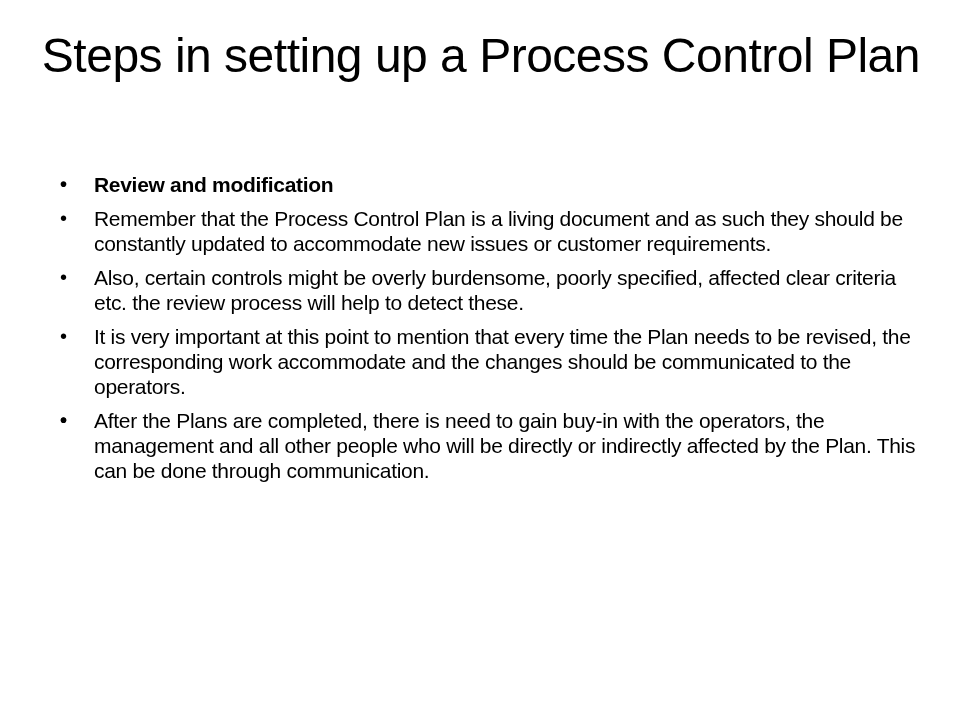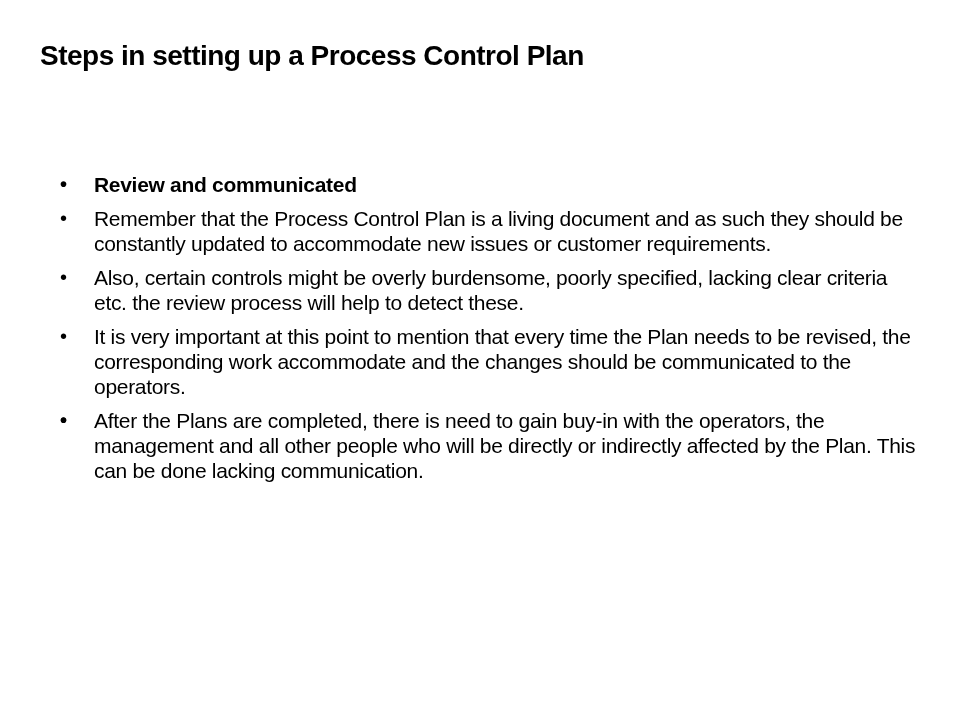"Steps in setting up a" .title { font-size: 28px -> 48px; font-weight: bold -> normal; text-align: left -> right }
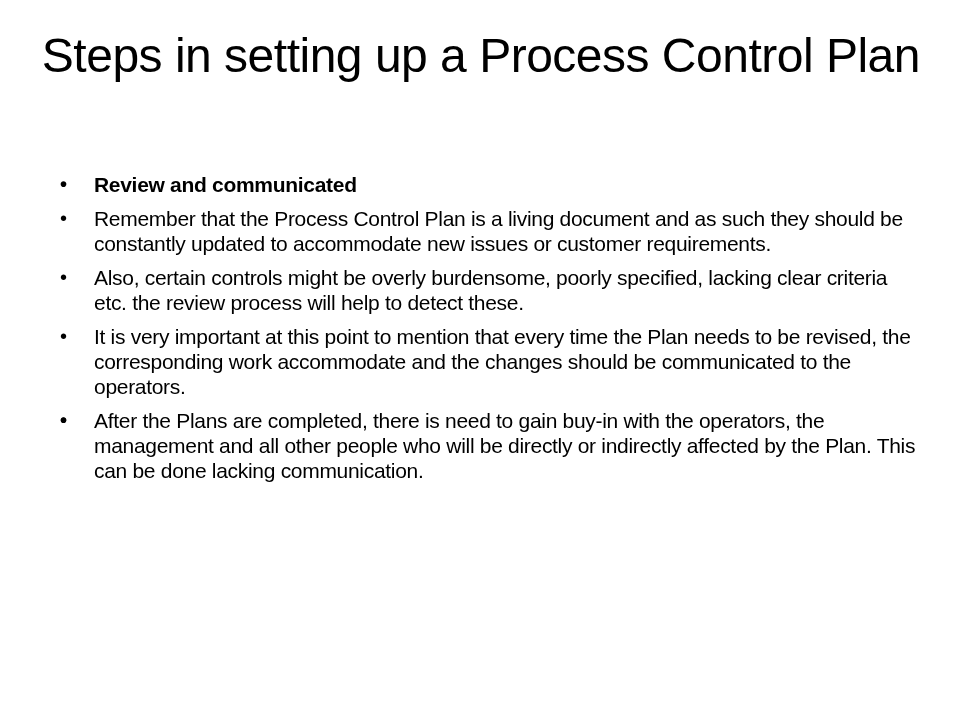"Review and communicated" span { text: communicated -> modification }
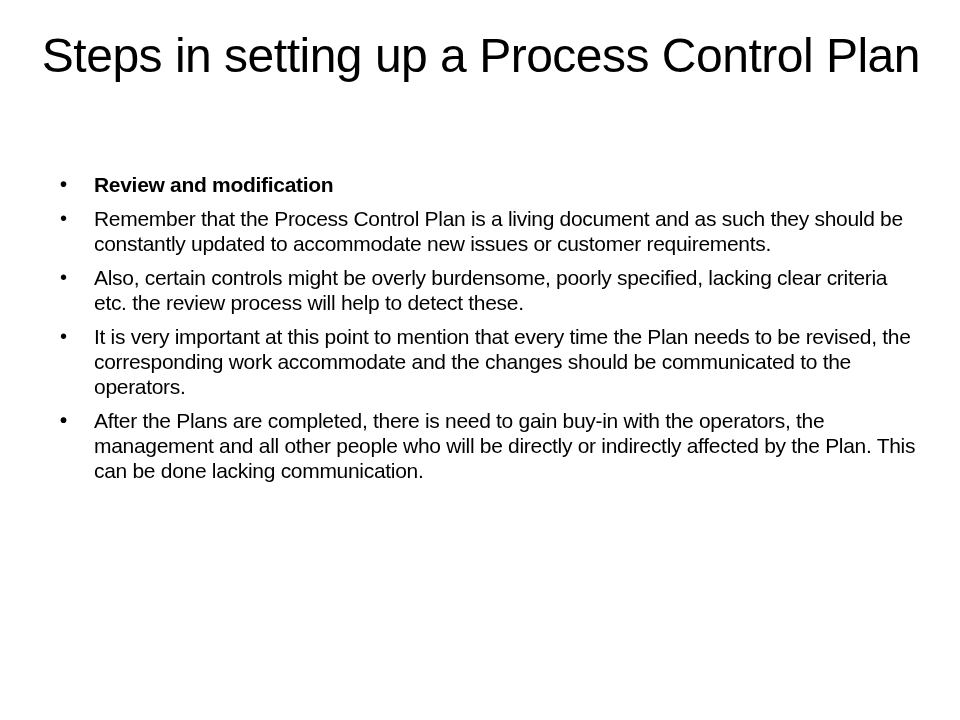"Also, certain controls might be" span { text: lacking -> affected }
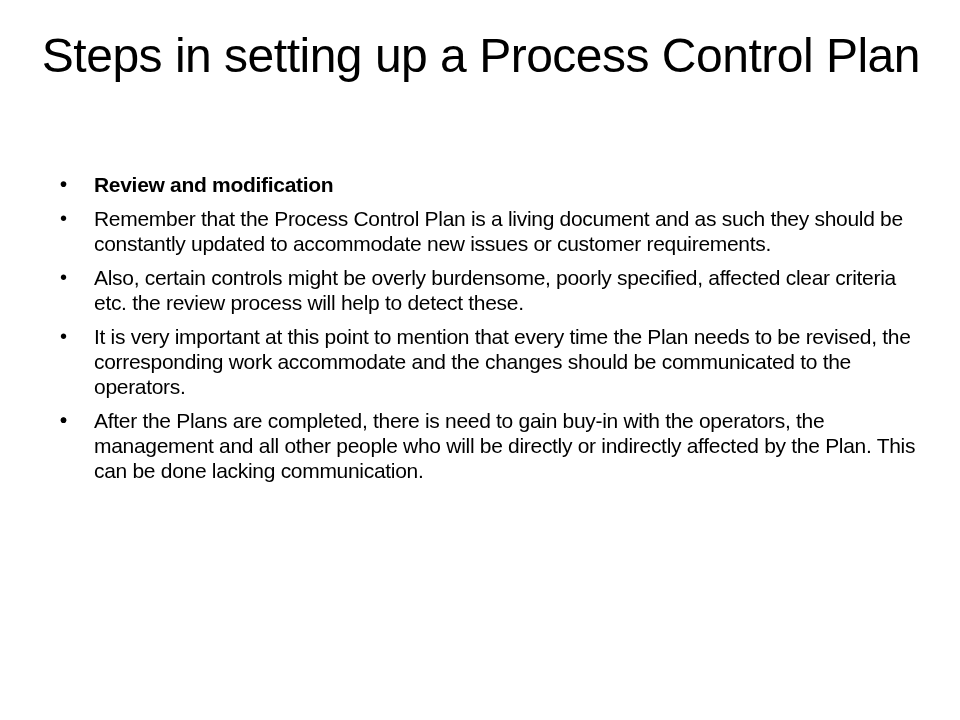"After the Plans are completed," span { text: lacking -> through }
